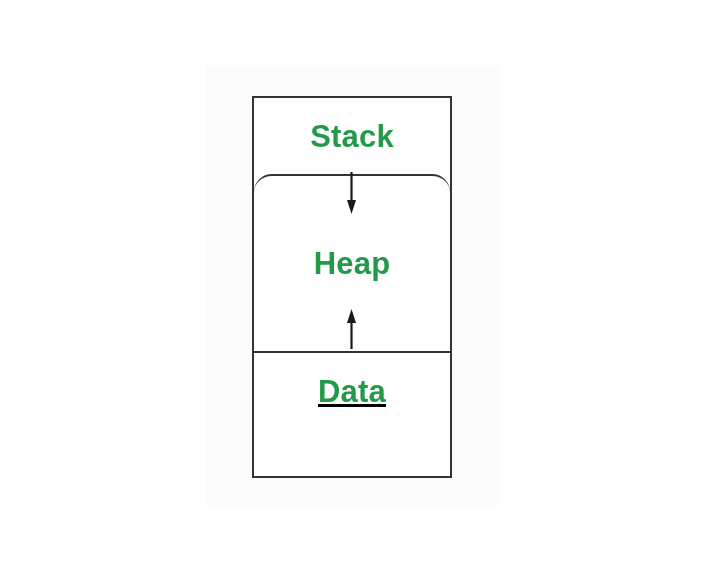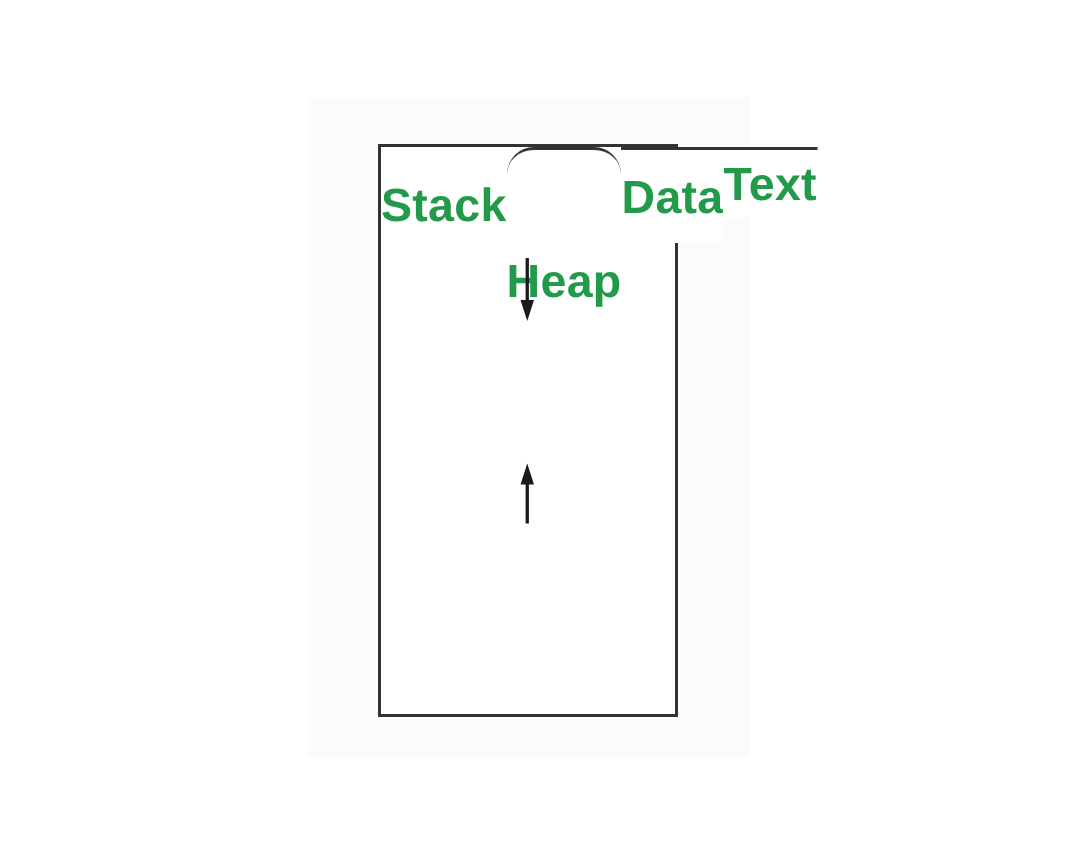"Stack" .memory-box { flex-direction: row -> column }
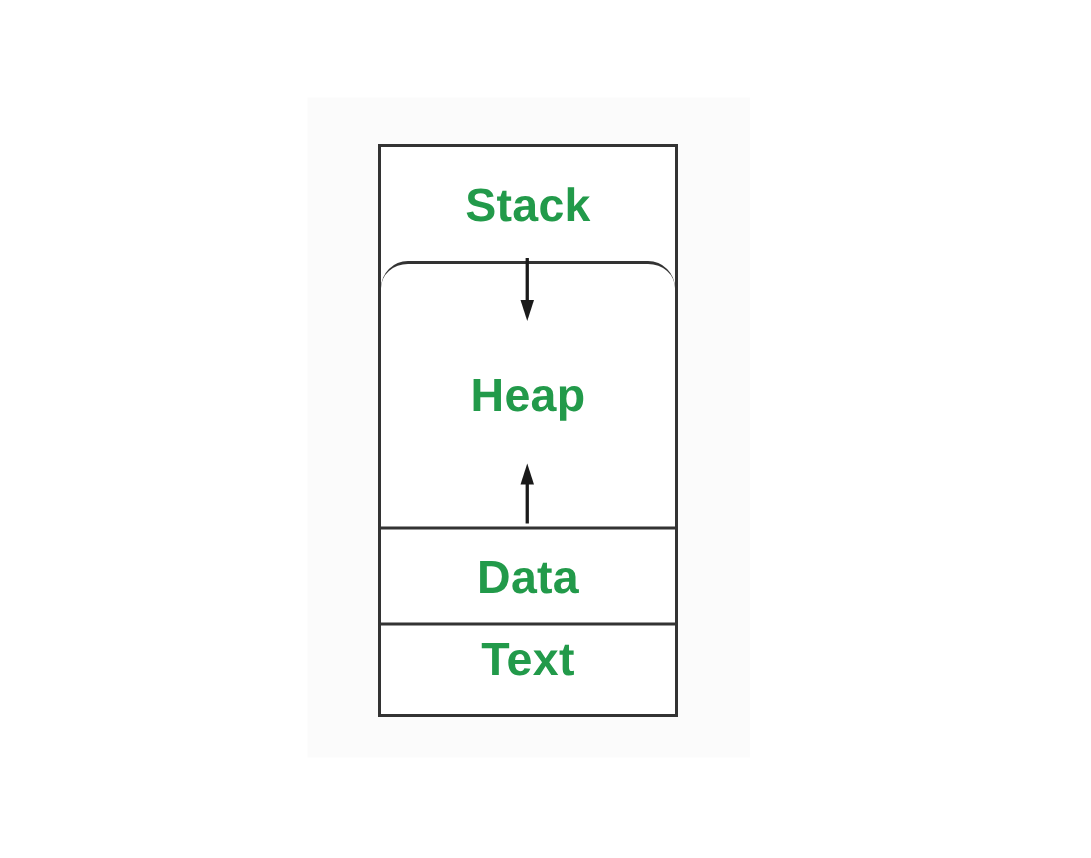"Data" .seg-data { height: 64px -> 78px; text-decoration: none -> underline }
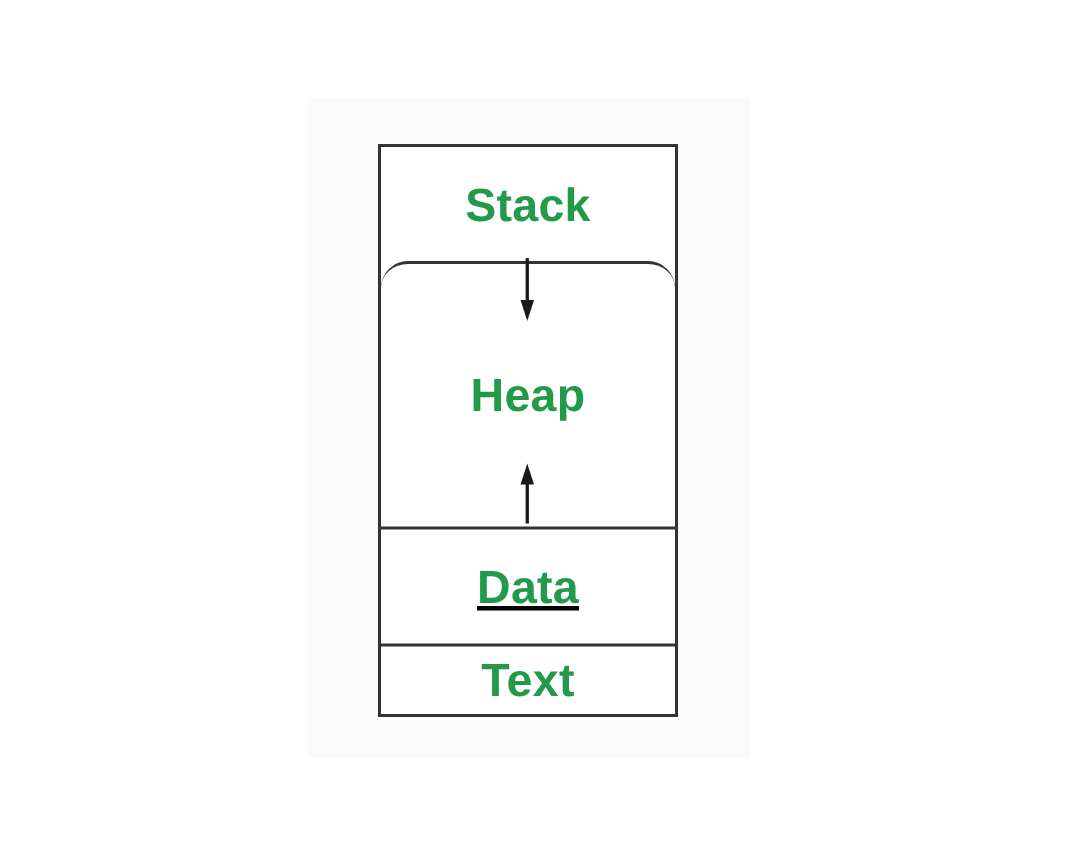"Text" div.segment { html: <div> <span>Text</span> </div> -> none }
